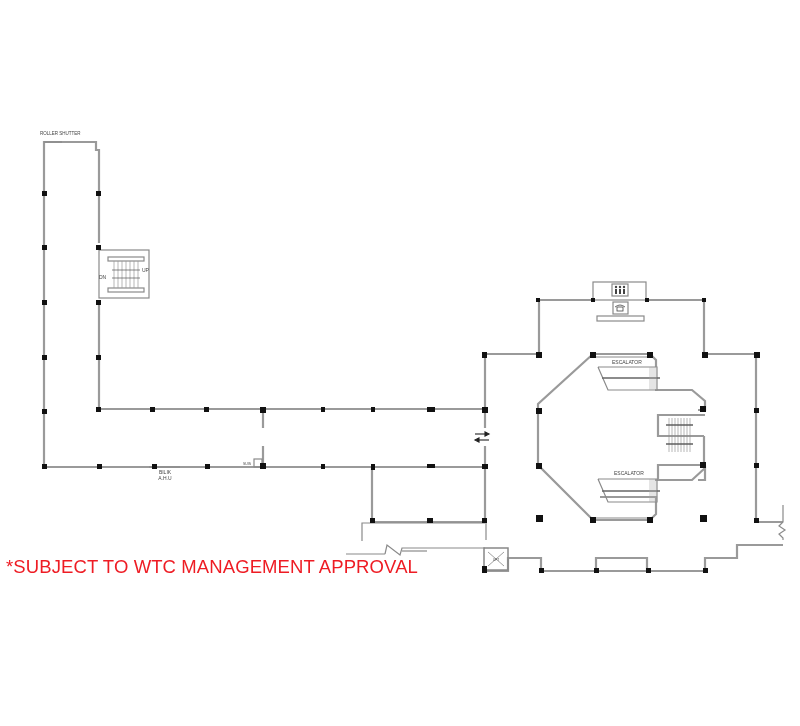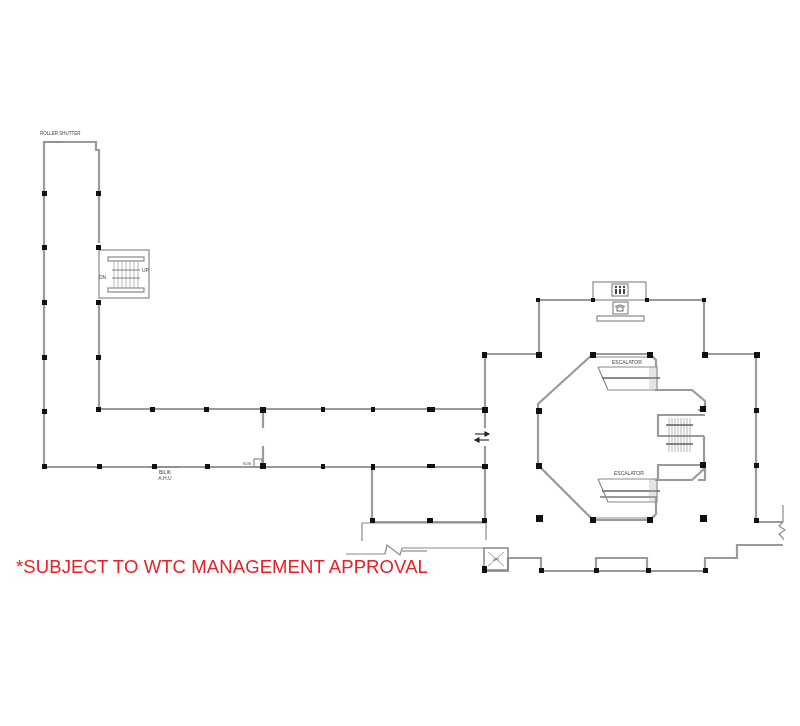"*SUBJECT TO WTC MANAGEMENT APPROVAL" .notice { left: 16px -> 6px }
